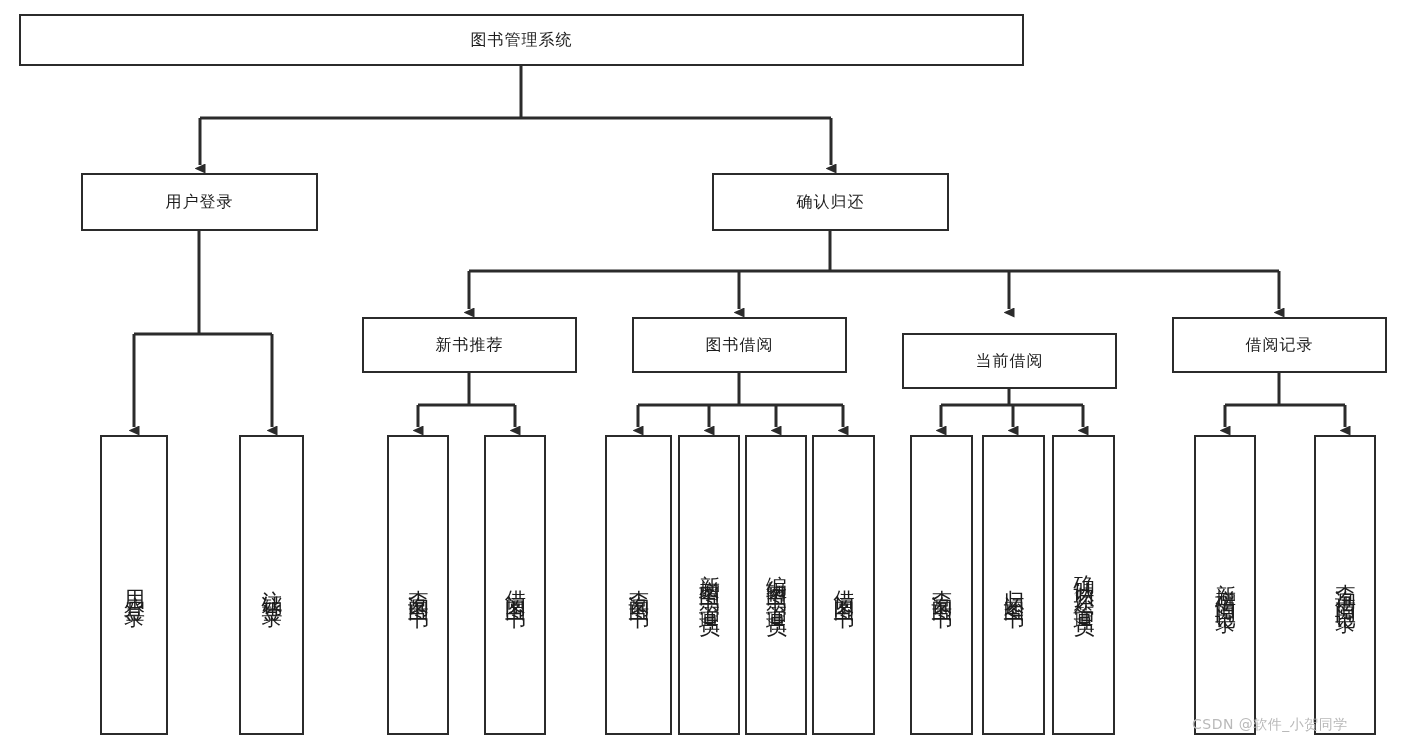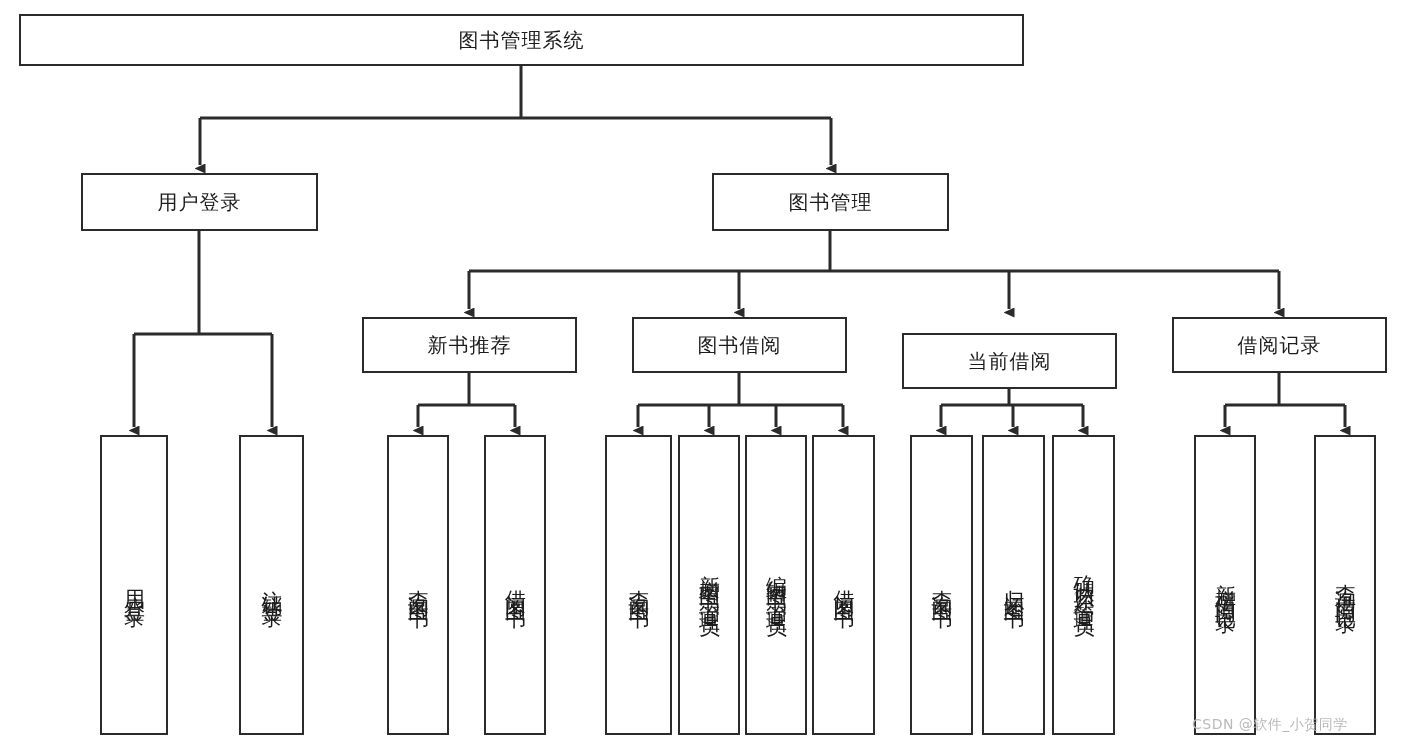"图书管理系统" .node.h { font-size: 20px -> 16px }
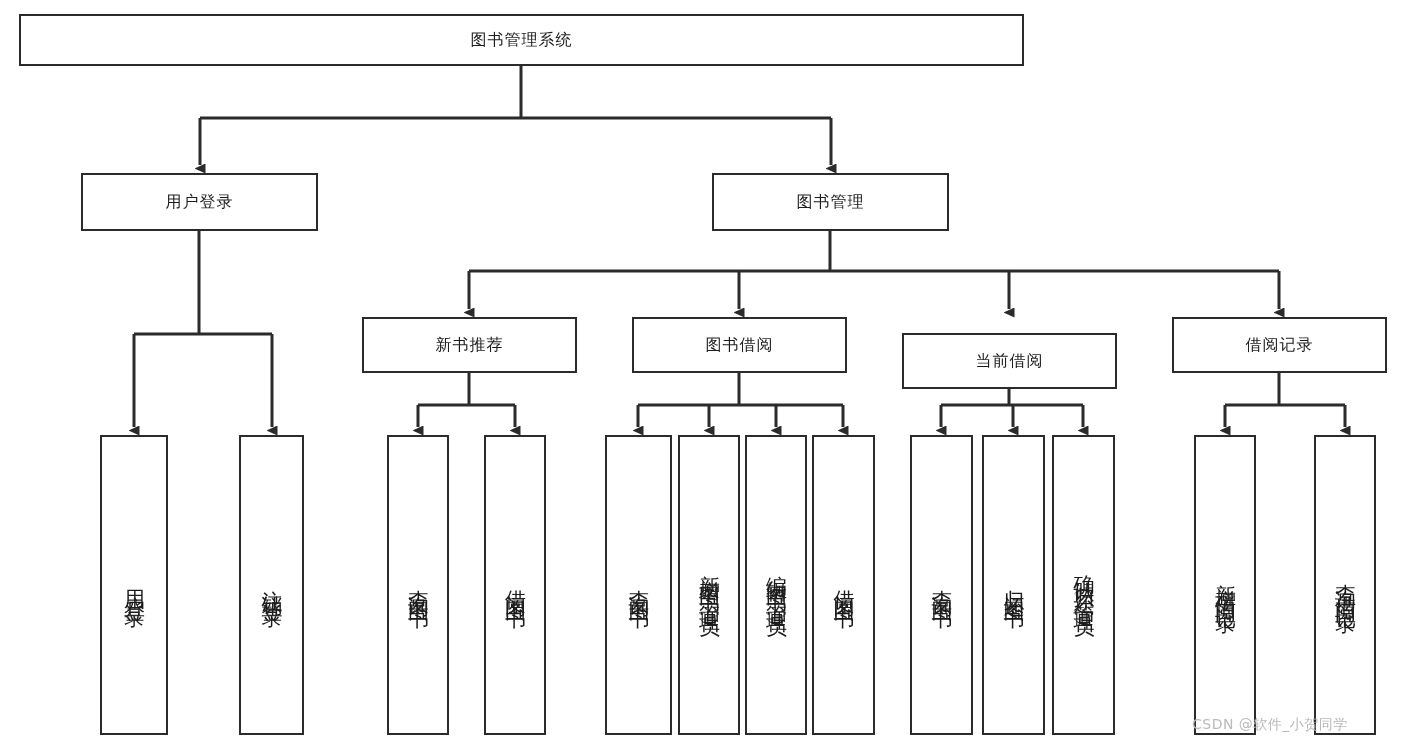"图书管理" span { text: 图书管理 -> 确认归还 }
